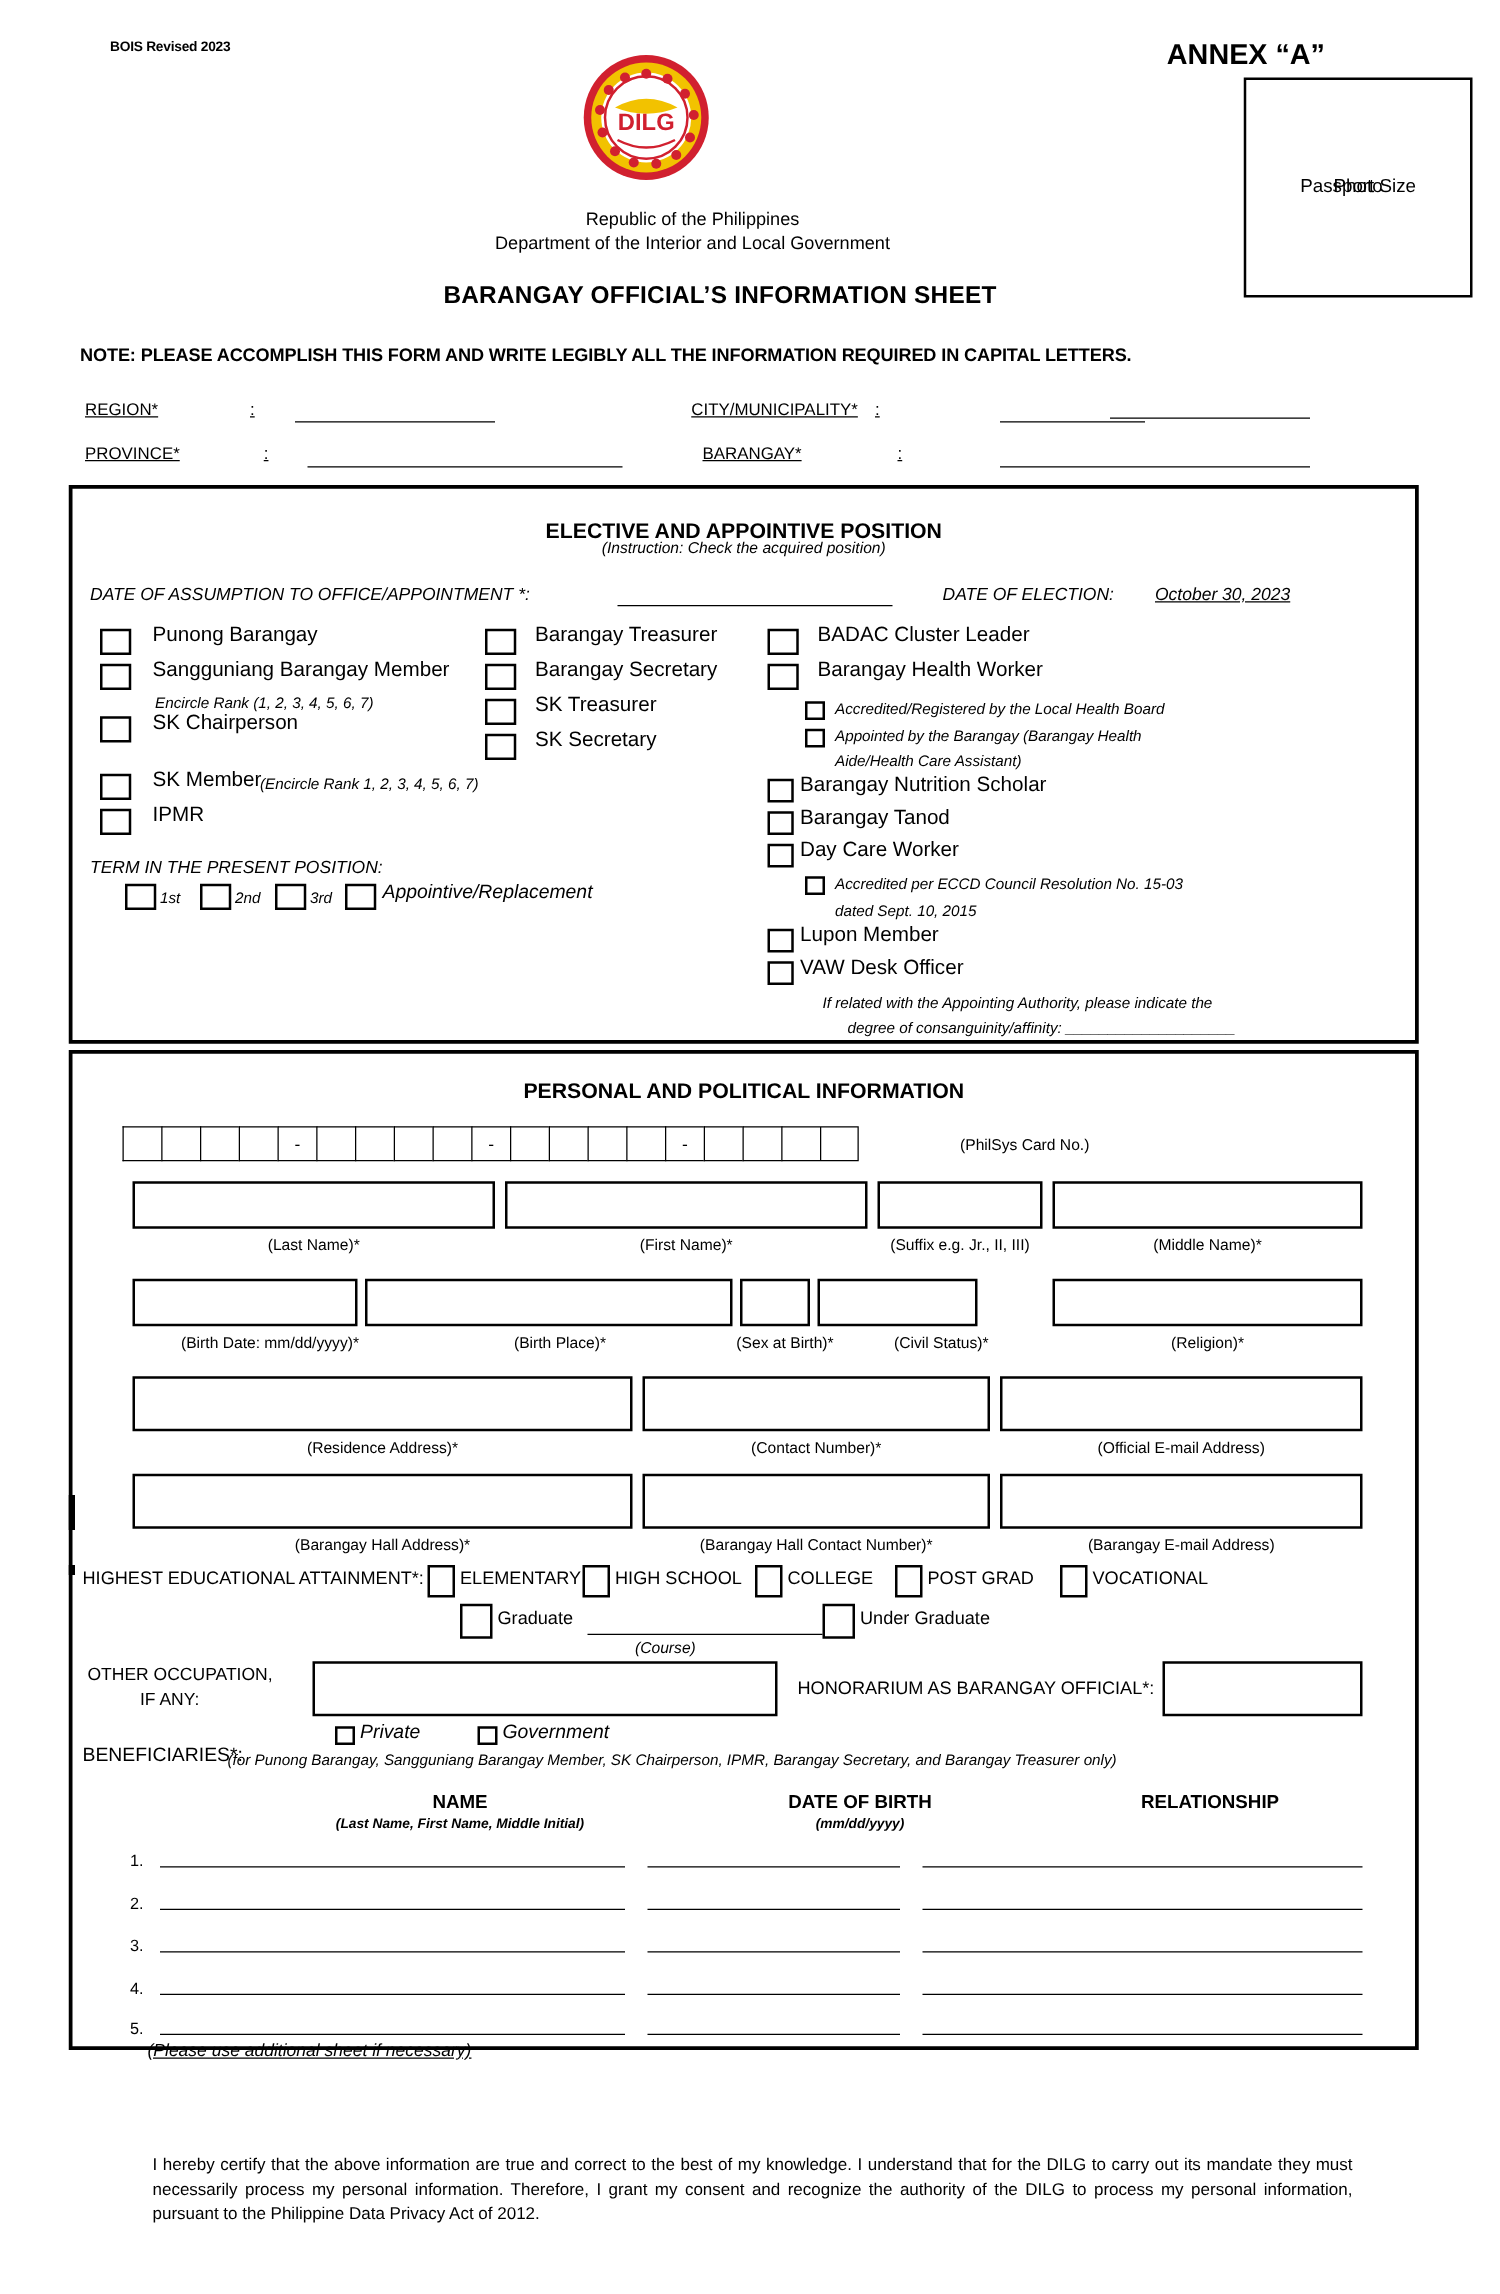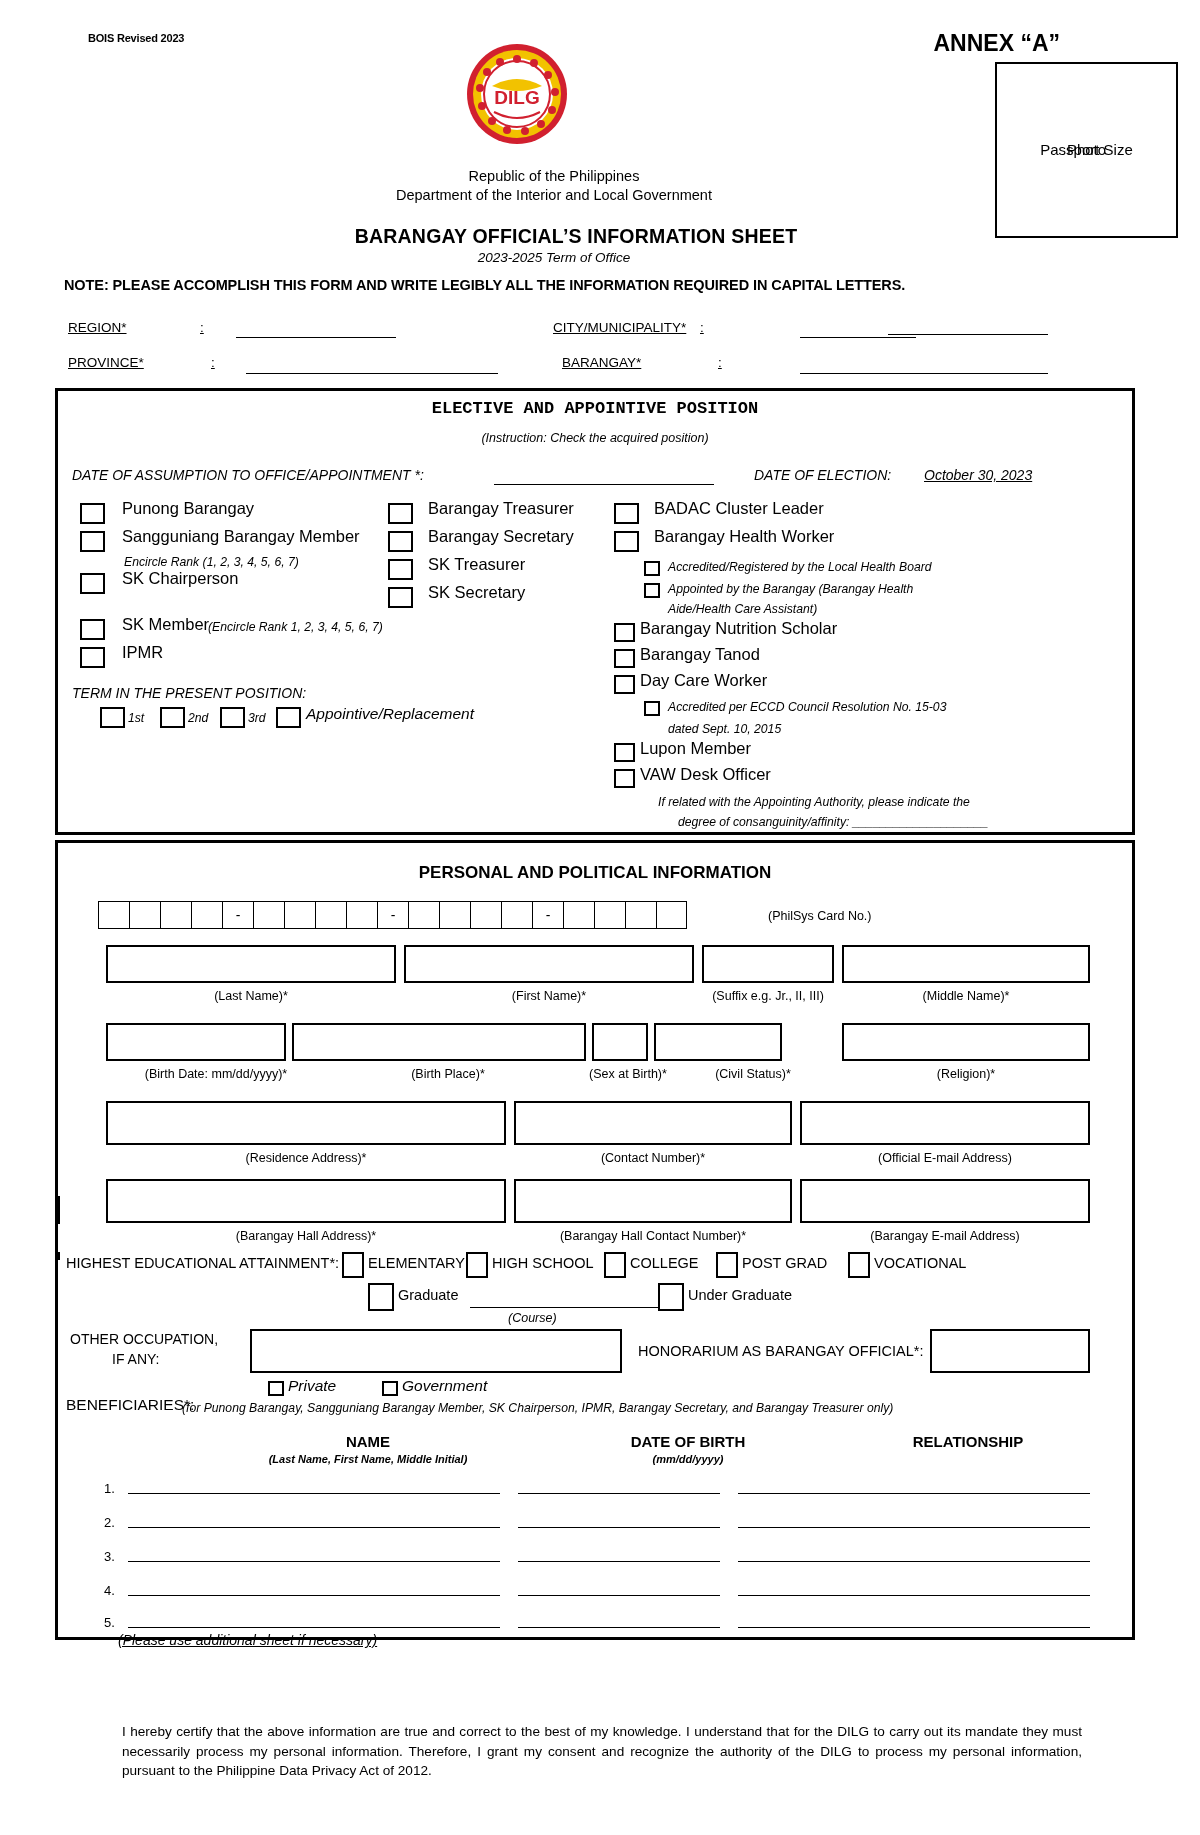"2023-2025 Term of Office" div.sub-title { html: <div>2023-2025 Term of Office</div> -> none }
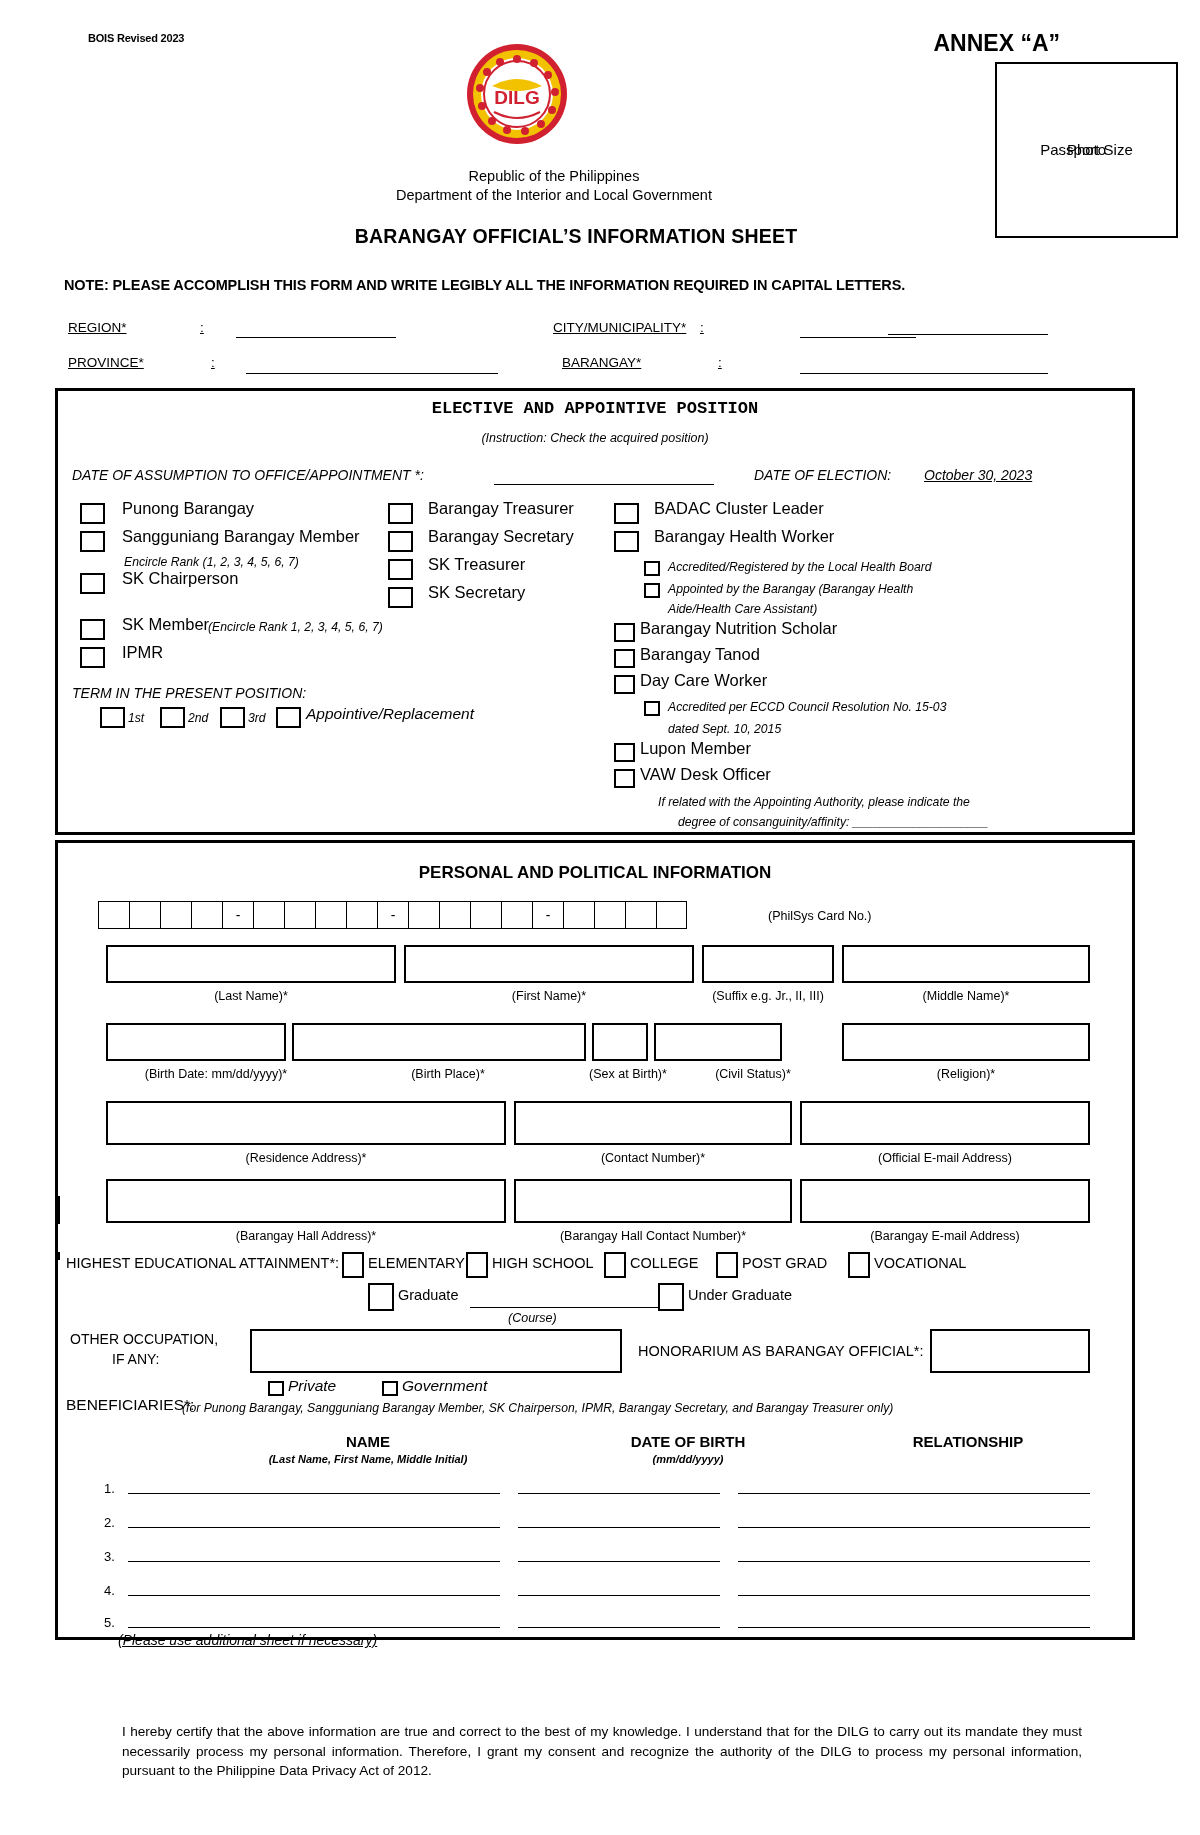"ELECTIVE AND APPOINTIVE POSITION" div.sec-title { font-family: Liberation Mono, monospace -> none; top: 8px -> 24px }
